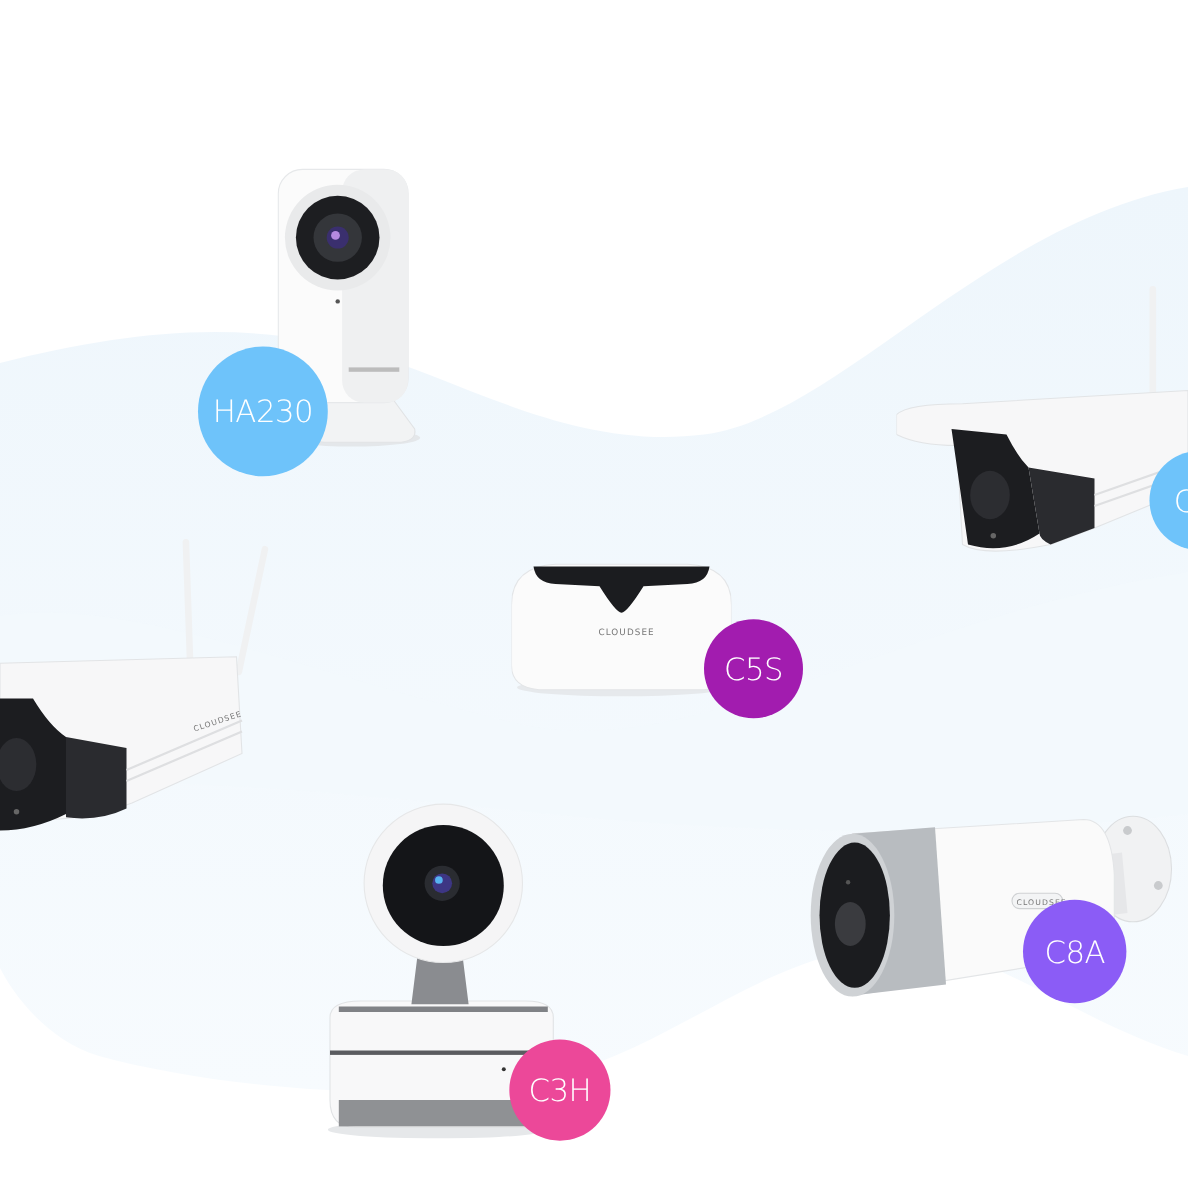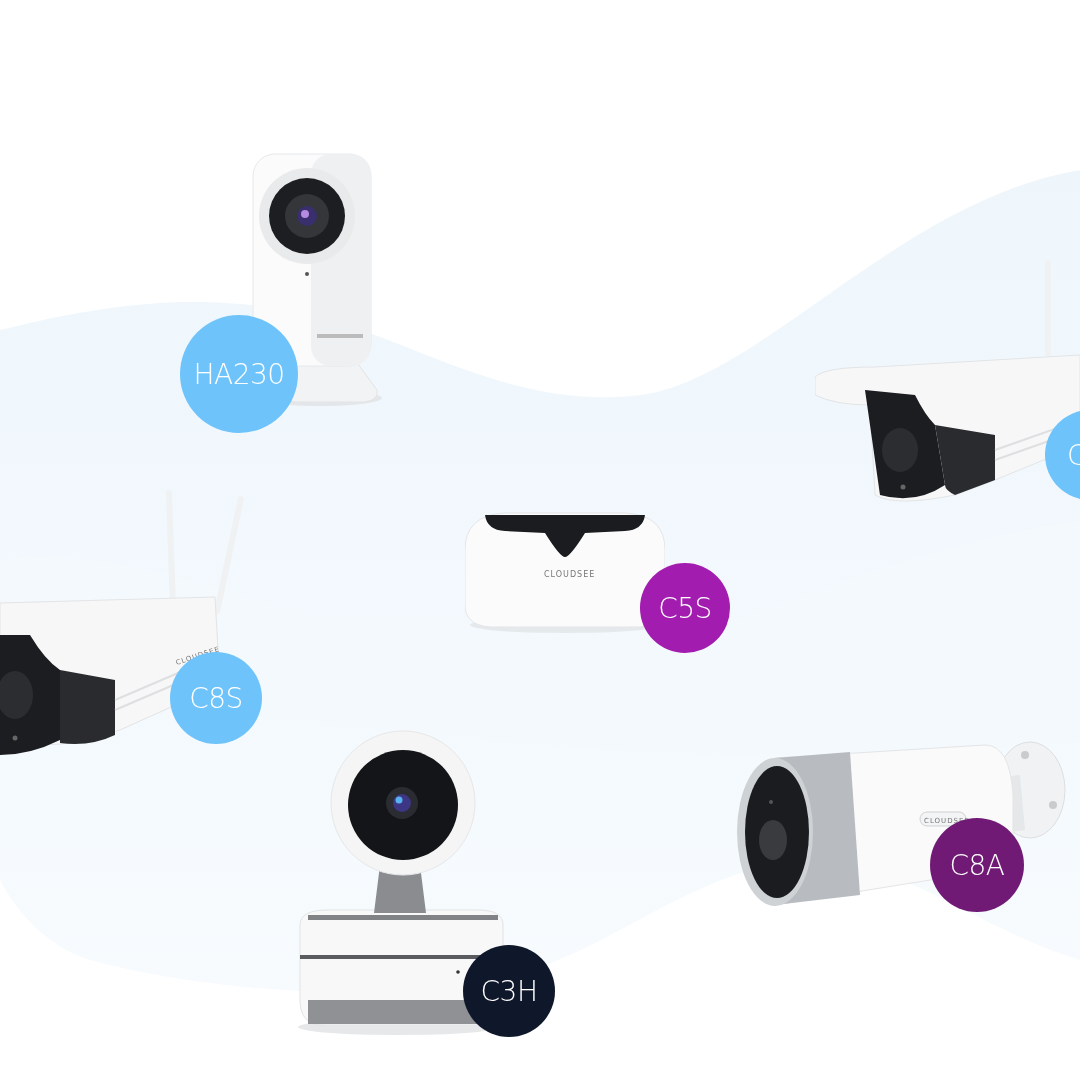"C8S" div.label { html: <div> <span>C8S</span> </div> -> none }
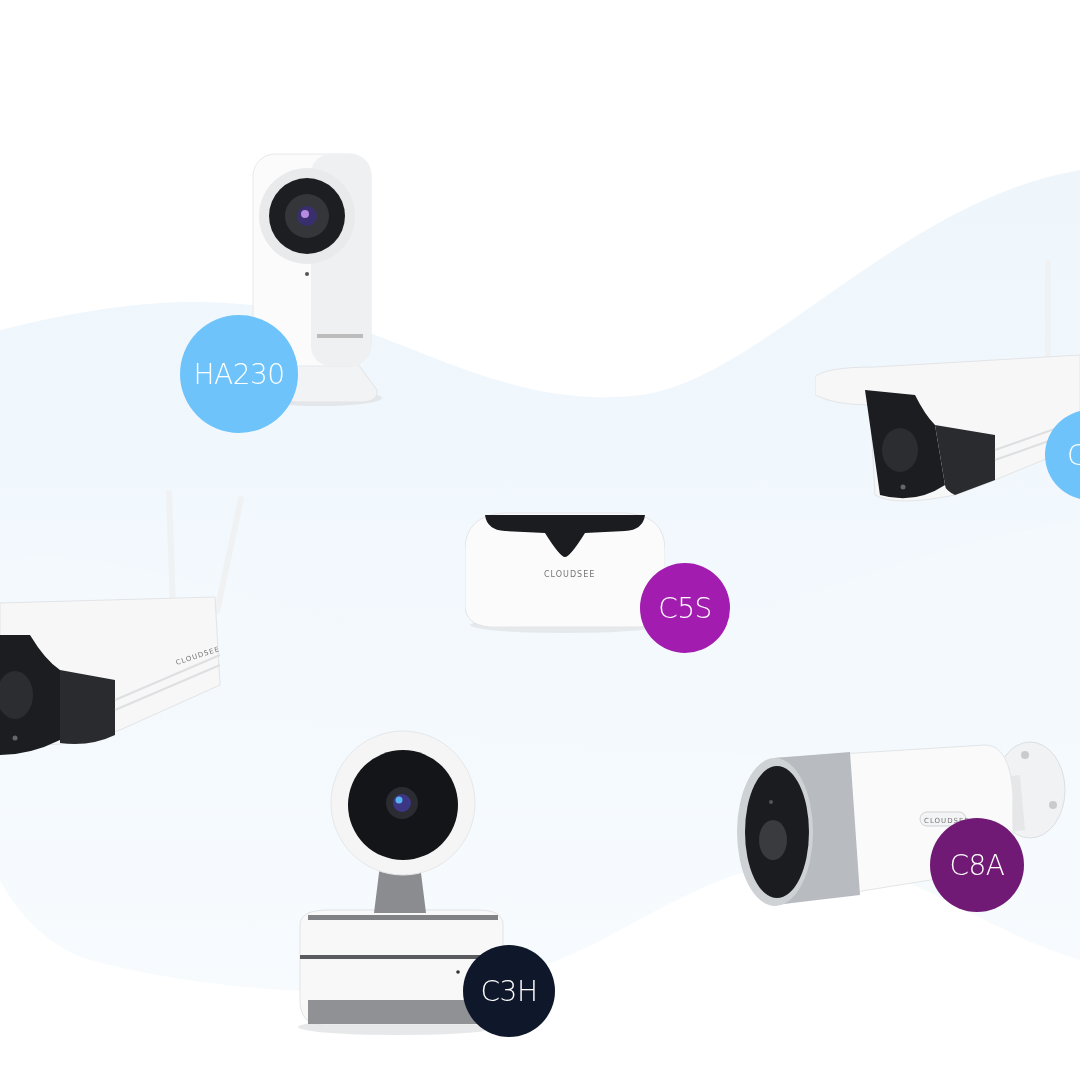"C8A" div.label { background: #701a75 -> #8b5cf6 }
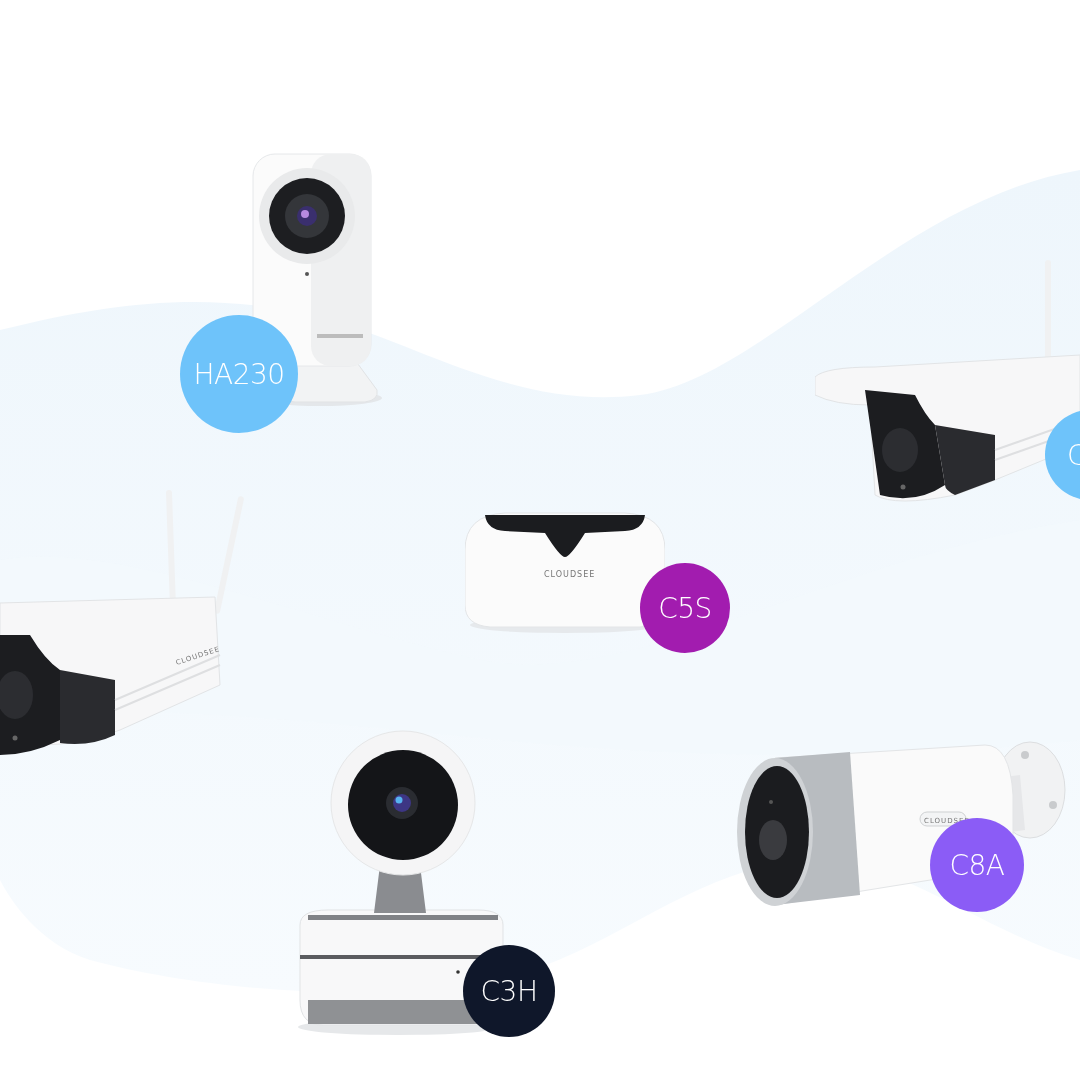"C3H" div.label { background: #0f172a -> #ec4899 }
